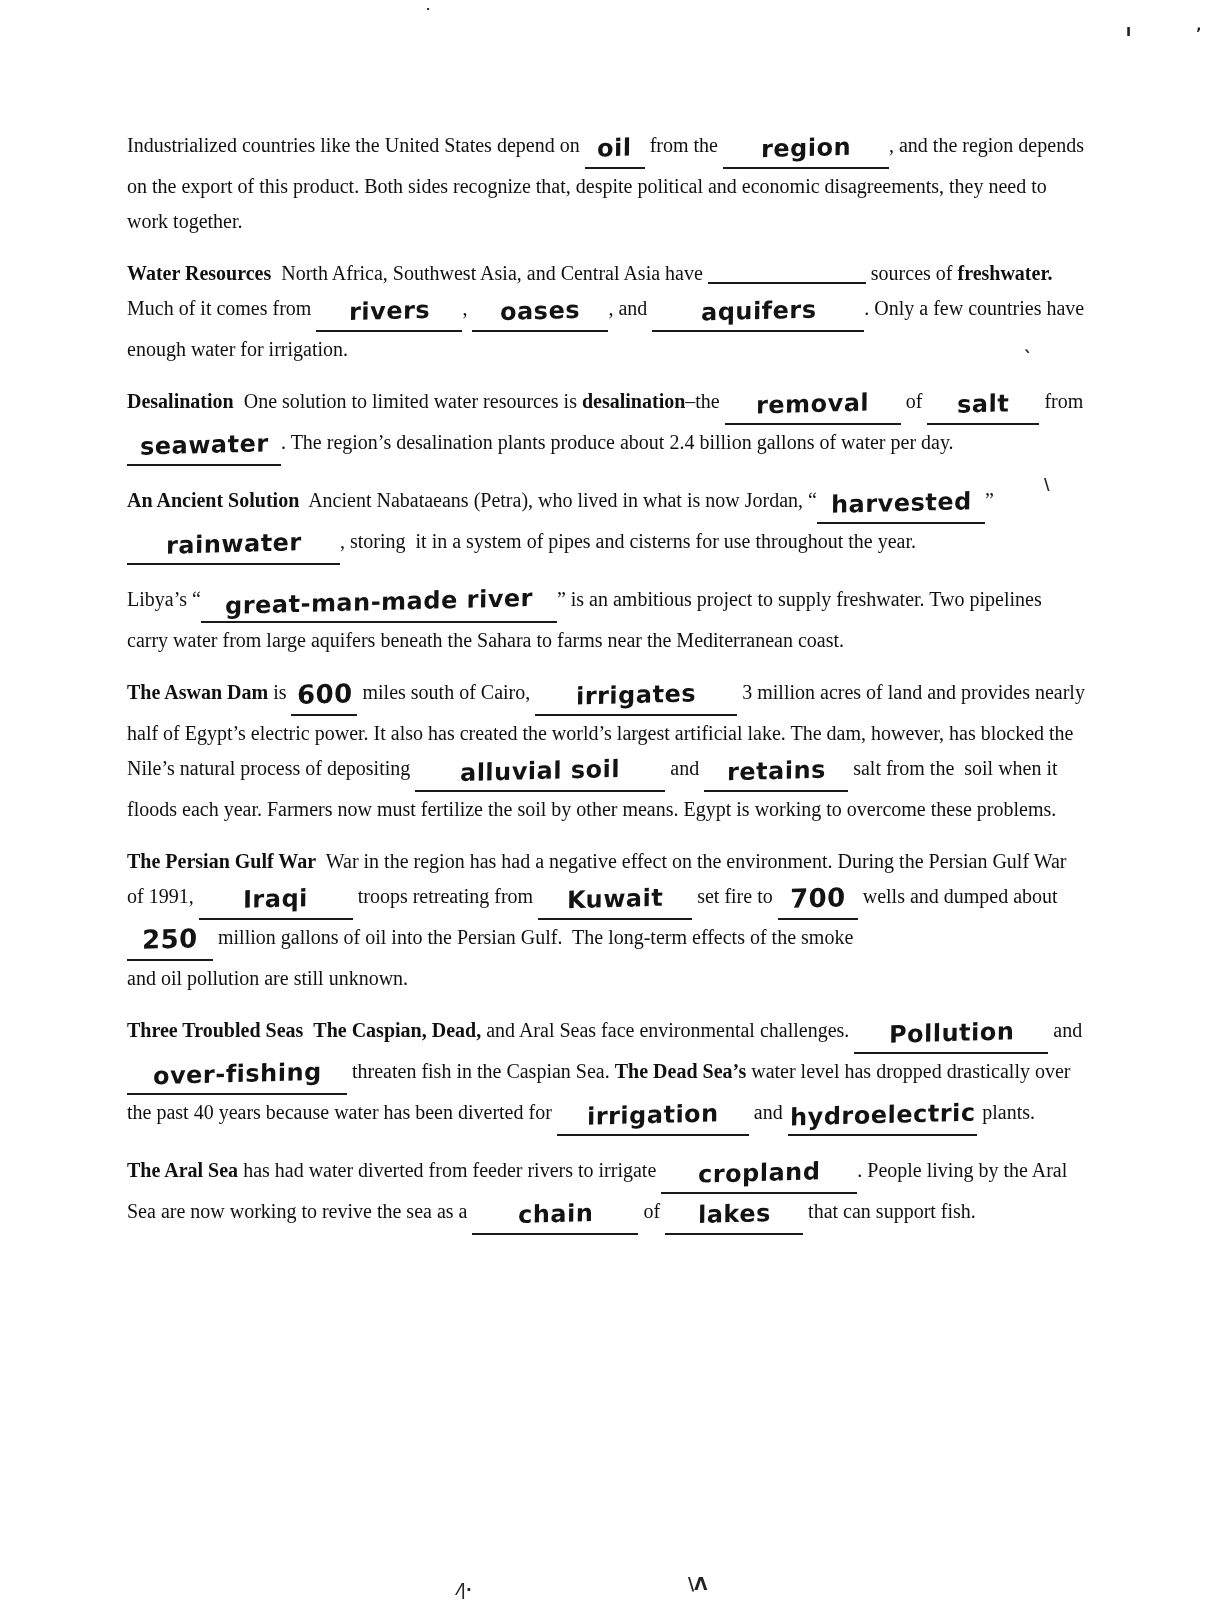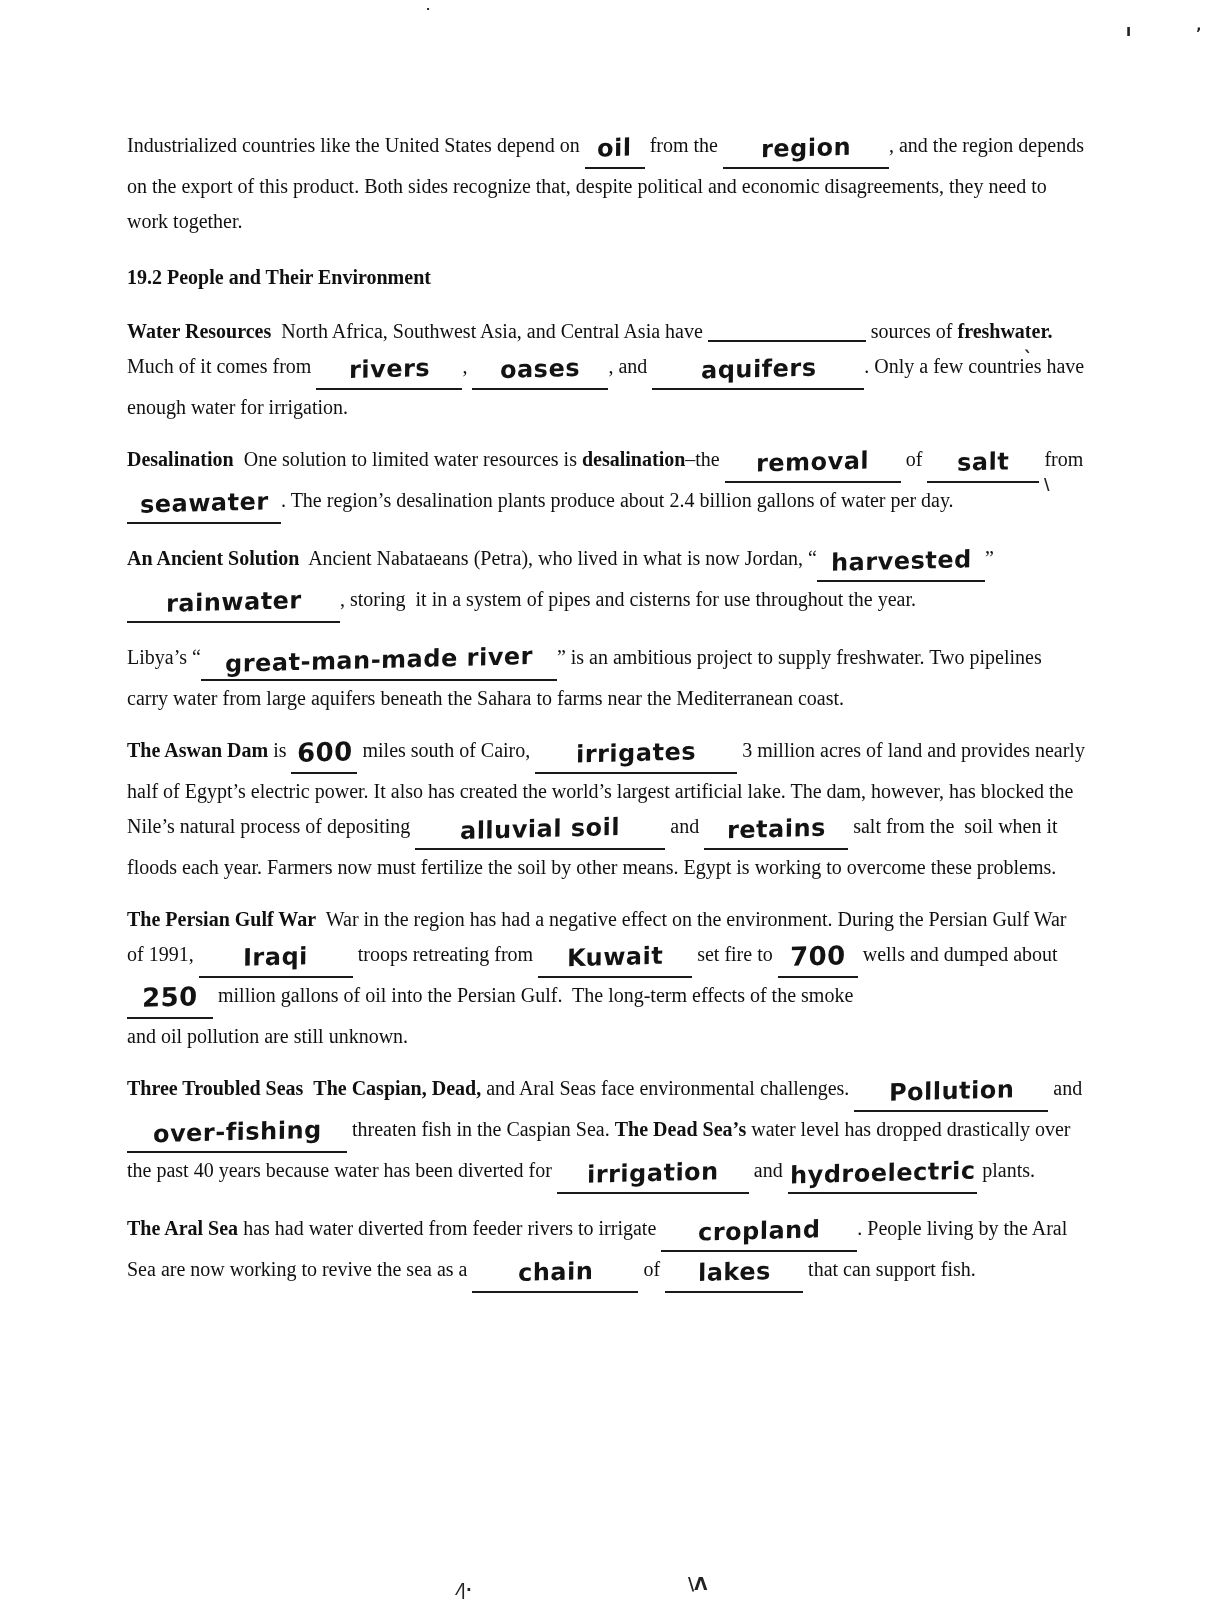"19.2 People and Their Environment" p.para { html: <p><span>19.2 People and Their Environment</span></p> -> none }
